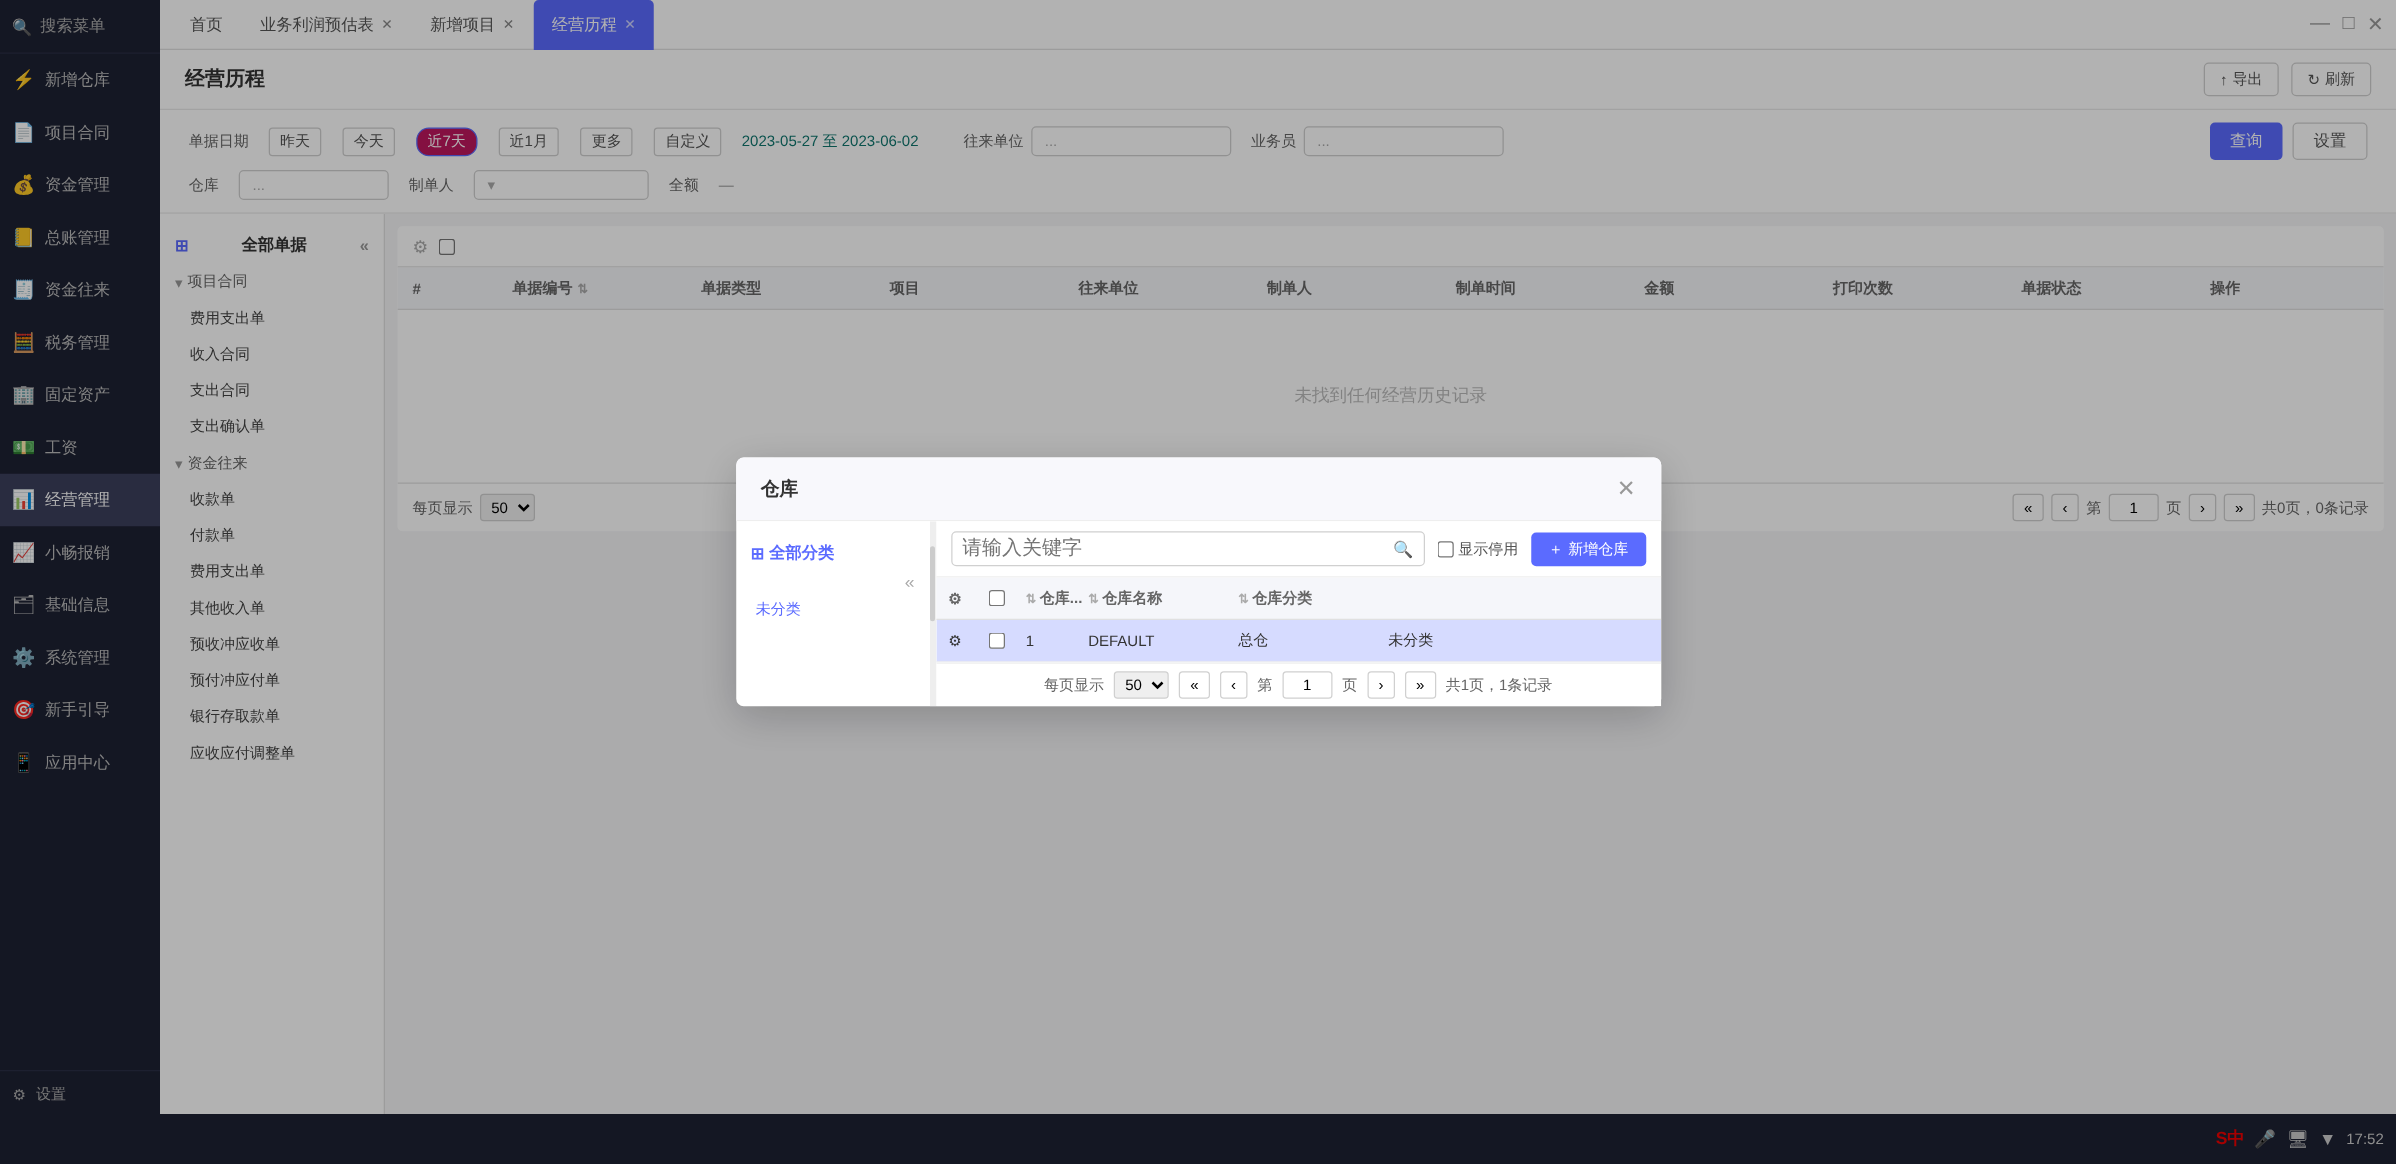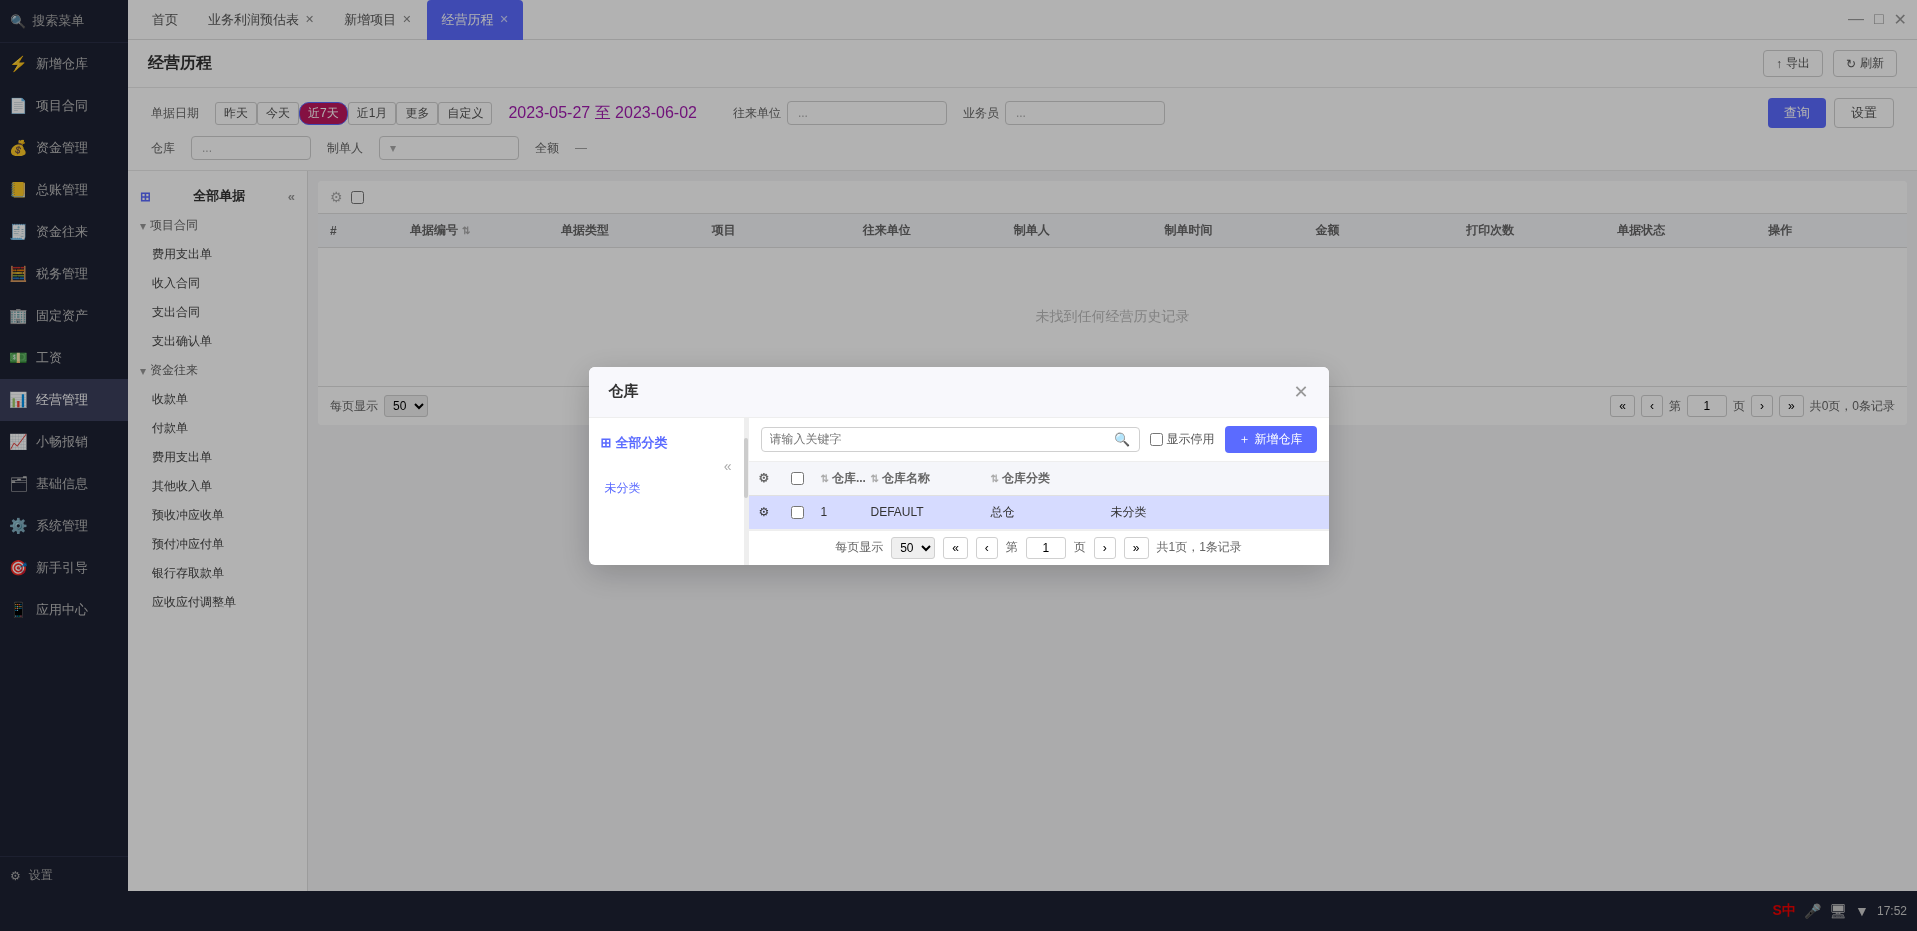"昨天" .filter-date-btns { gap: 0 -> 17px }
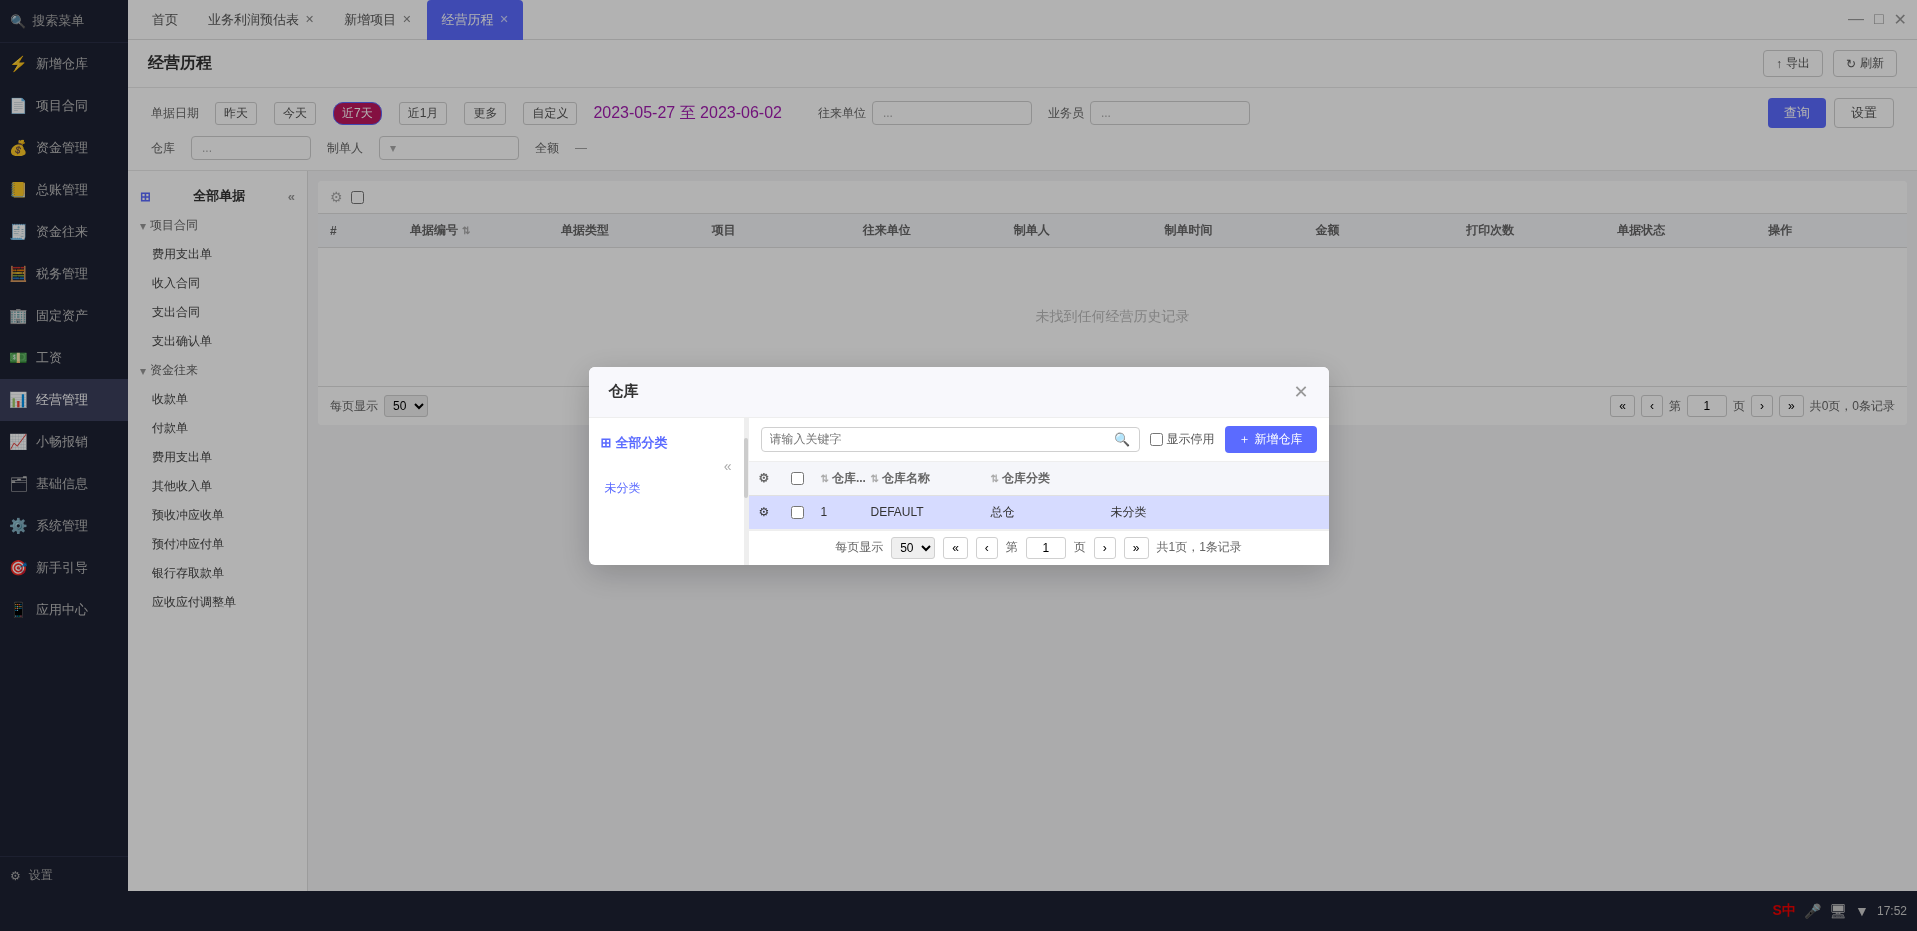"2023-05-27 至 2023-06-02" .date-range { color: #a21caf -> #0f766e; font-size: 16px -> 12px }
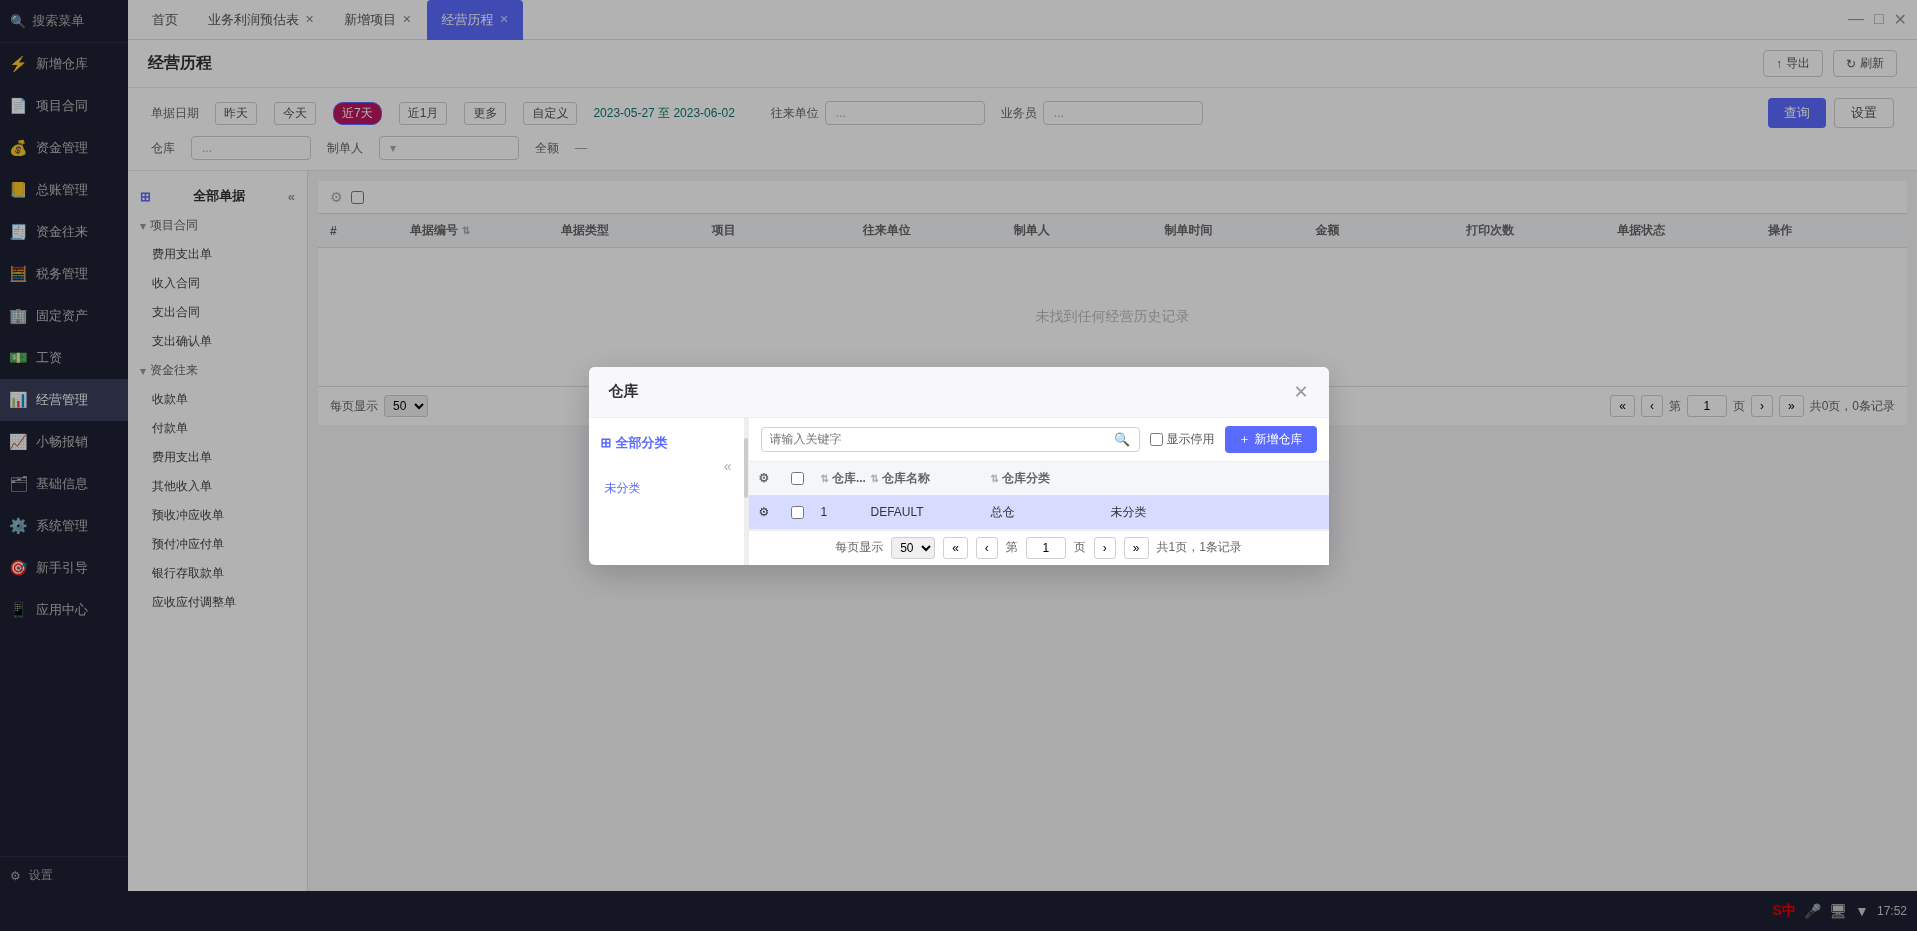"请输入关键字" .modal-search input { font-size: 12px -> 16px }
